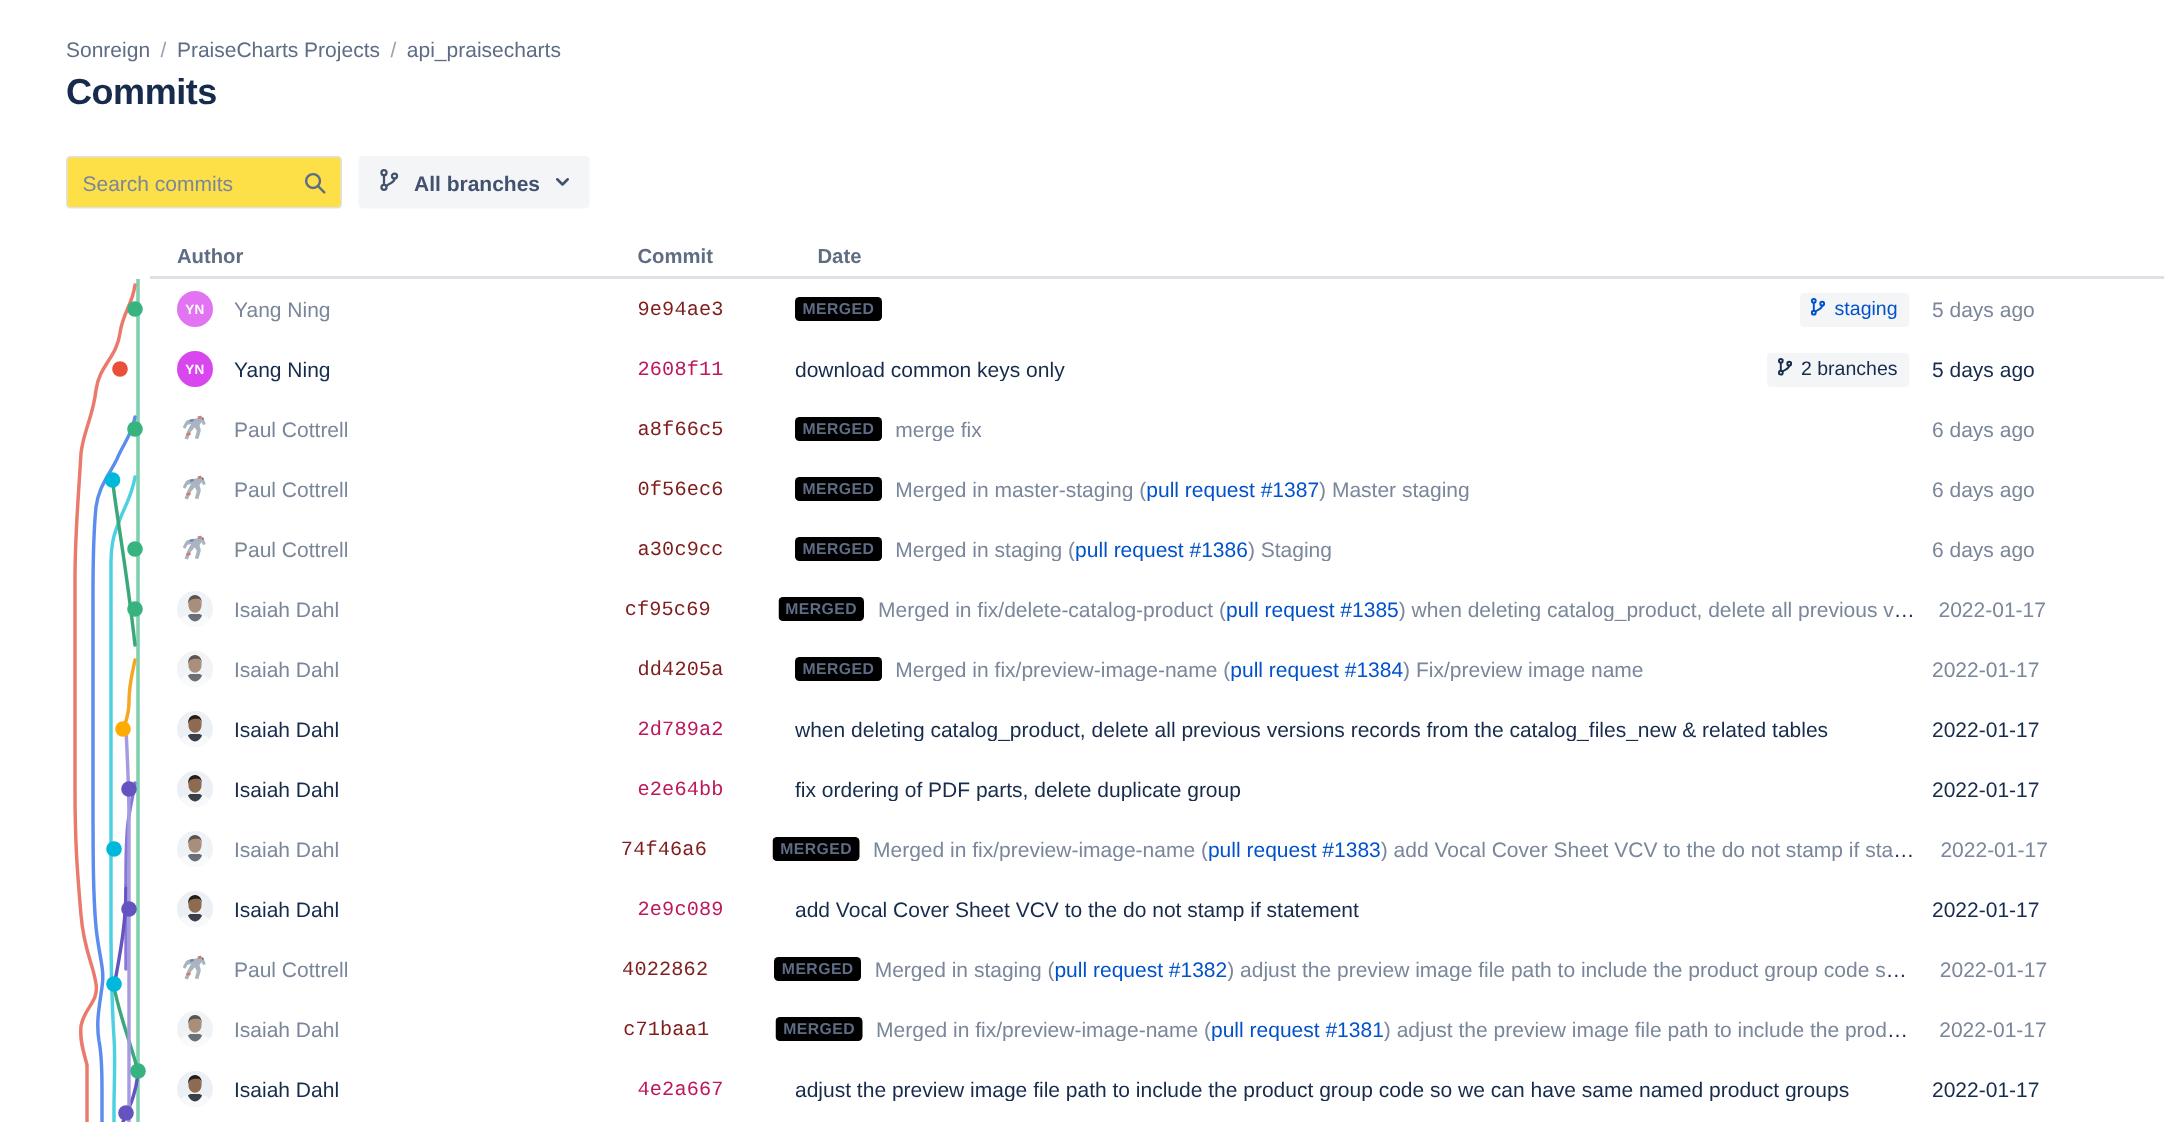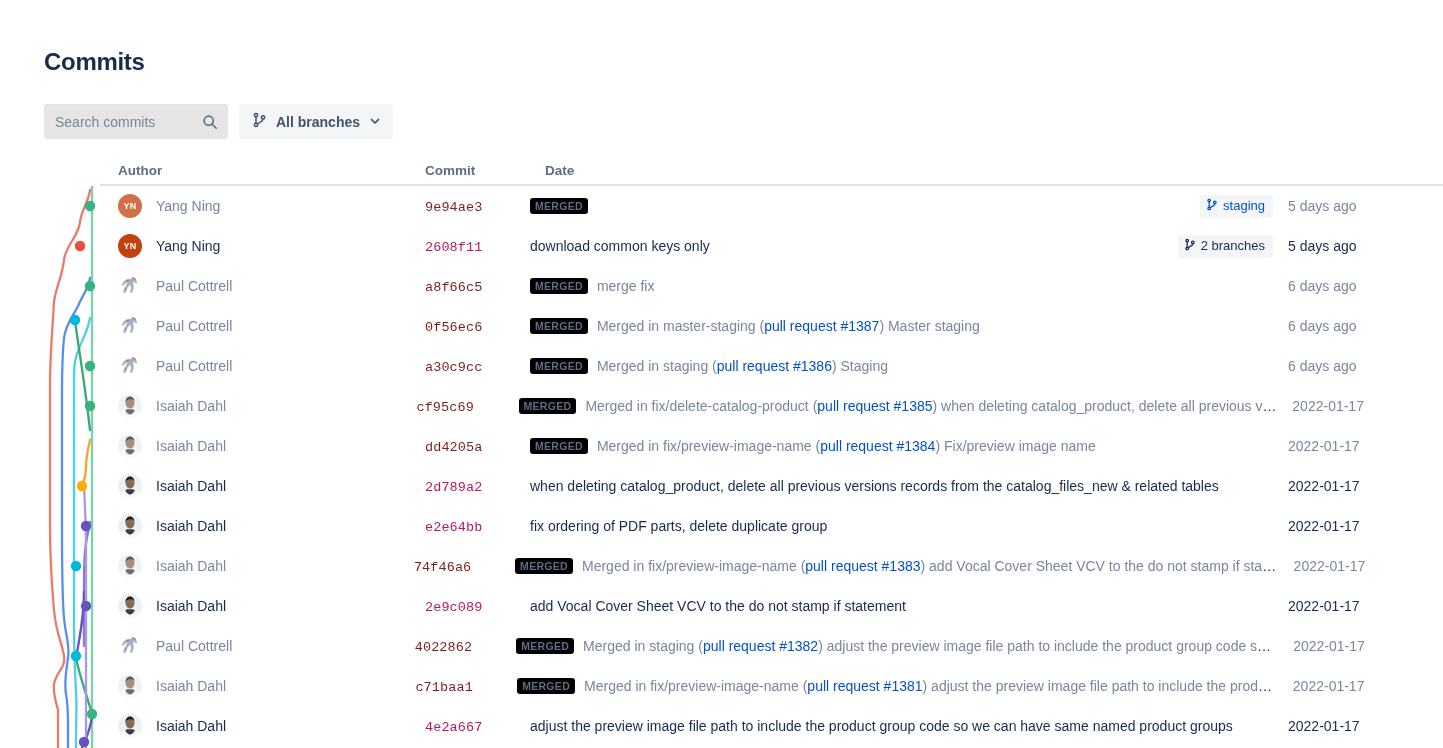"Sonreign / PraiseCharts Projects /" div.breadcrumb { html: none -> <div> <a>Sonreign</a><span>/</span><a>PraiseCharts Projects</a><span>/</span><a>api_praisecharts</a> </div> }
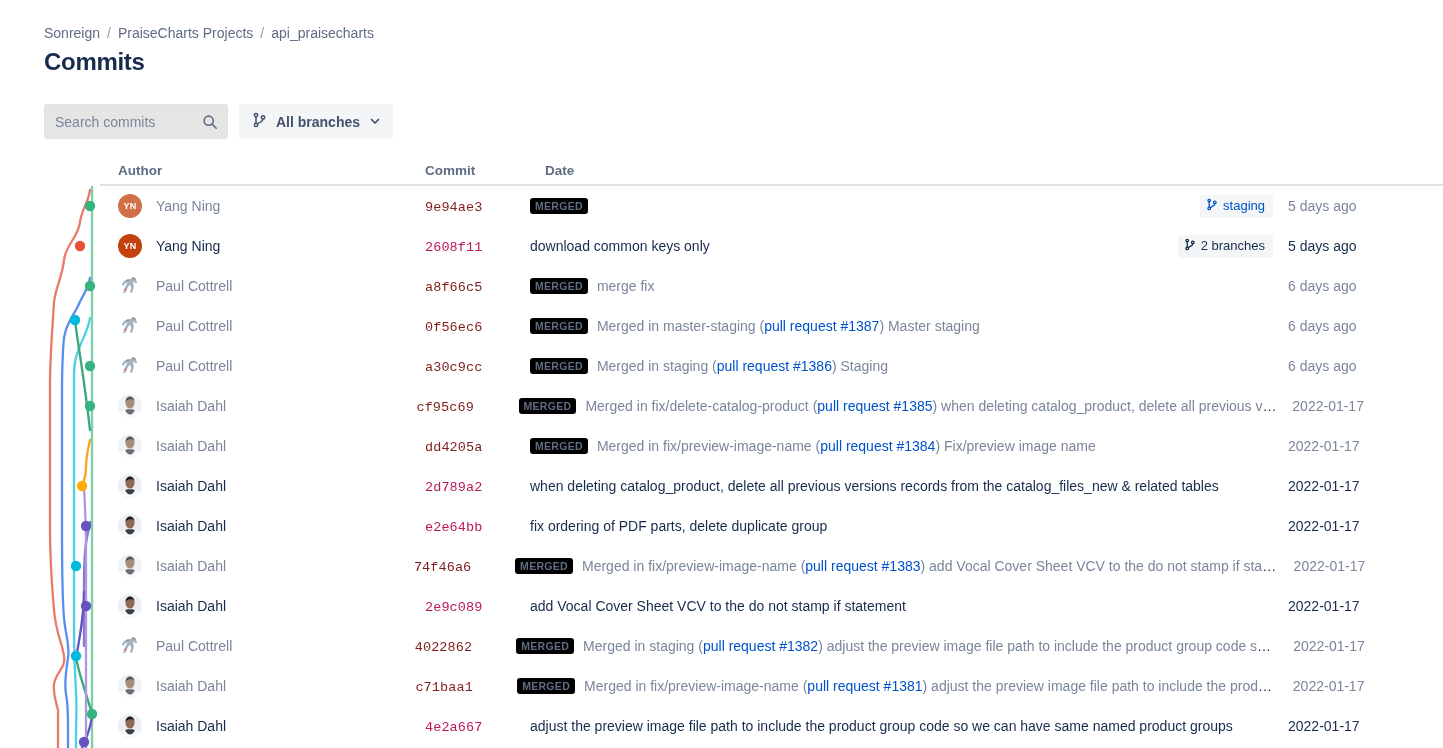"Search commits" .search-box { background: #e5e5e5 -> #fde047 }
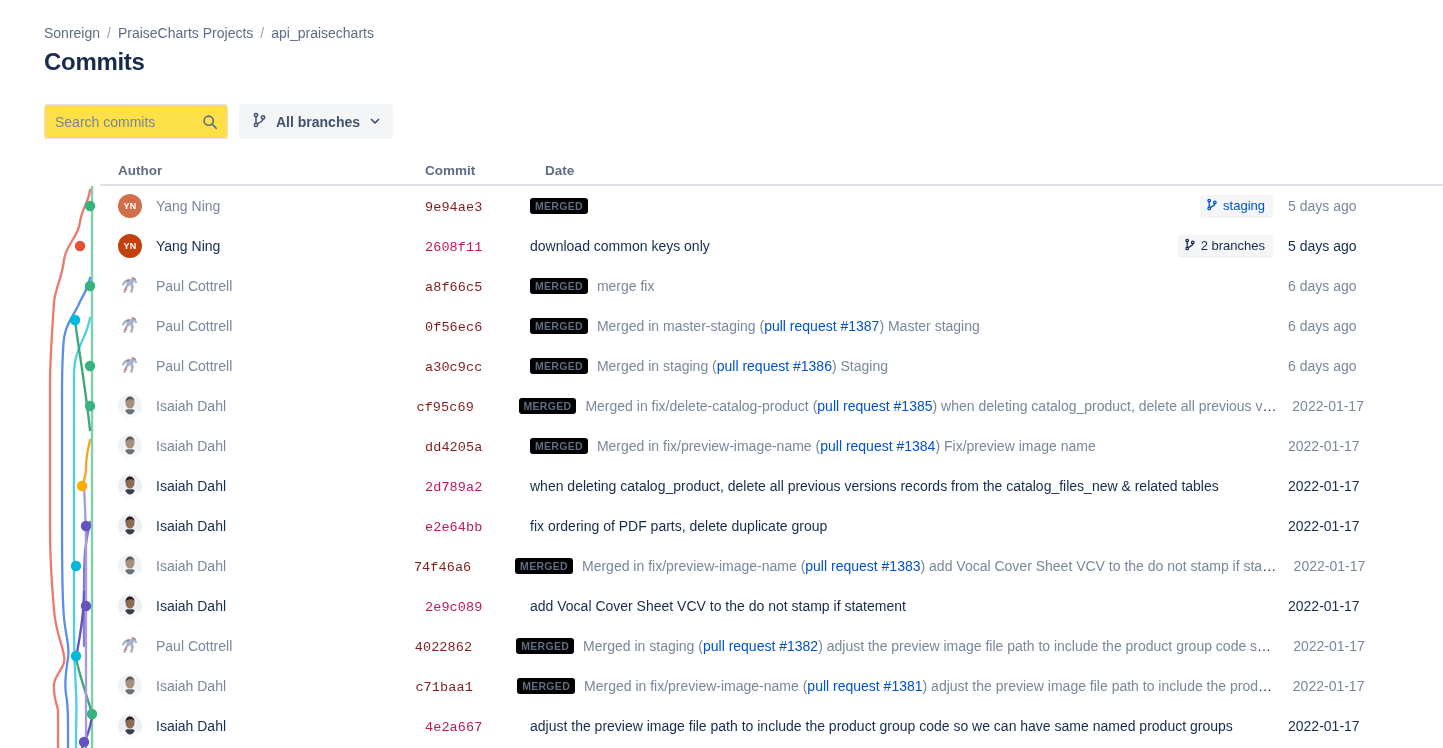"YN" .avatar.initials { background: #c2410c -> #d946ef }
